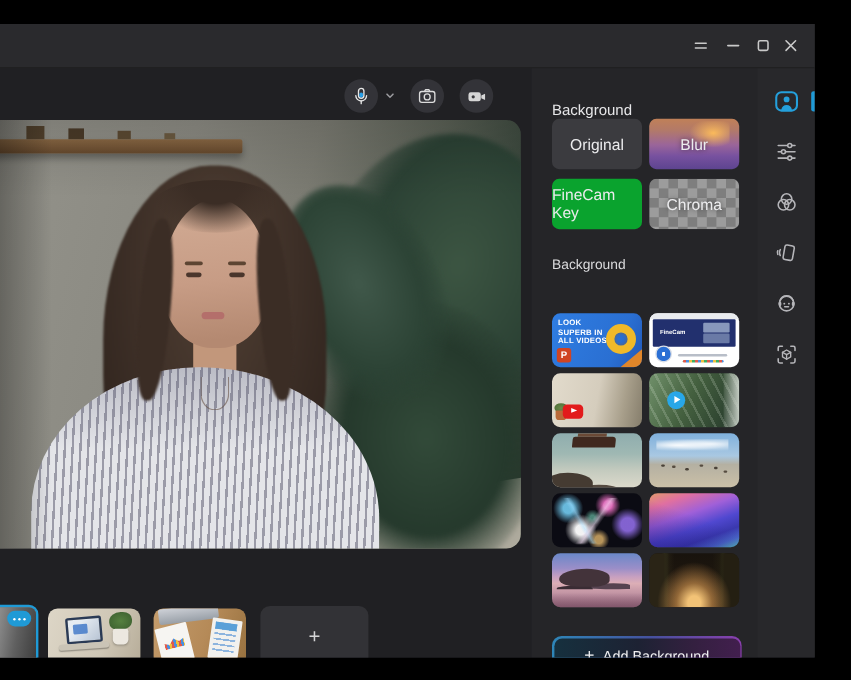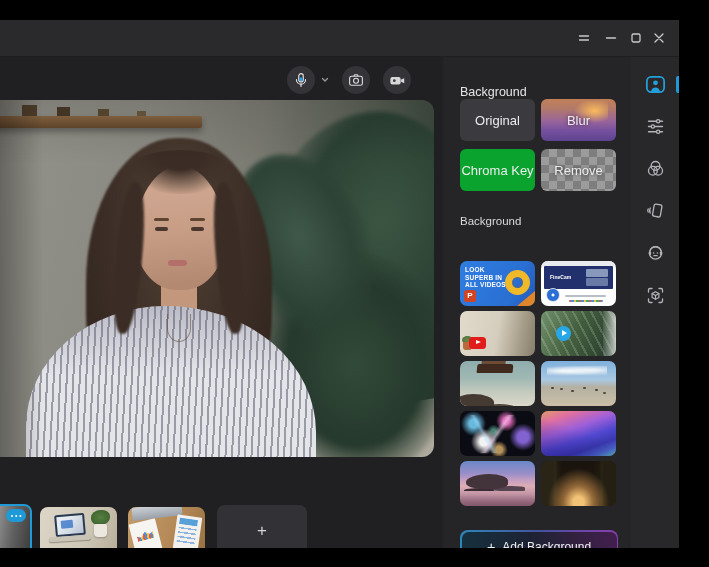"Chroma Key" span { text: Chroma -> FineCam }
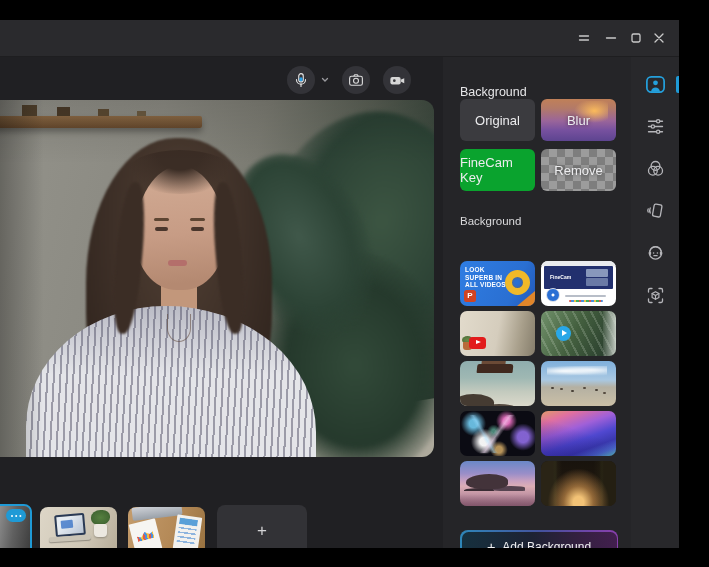"Remove" span { text: Remove -> Chroma }
